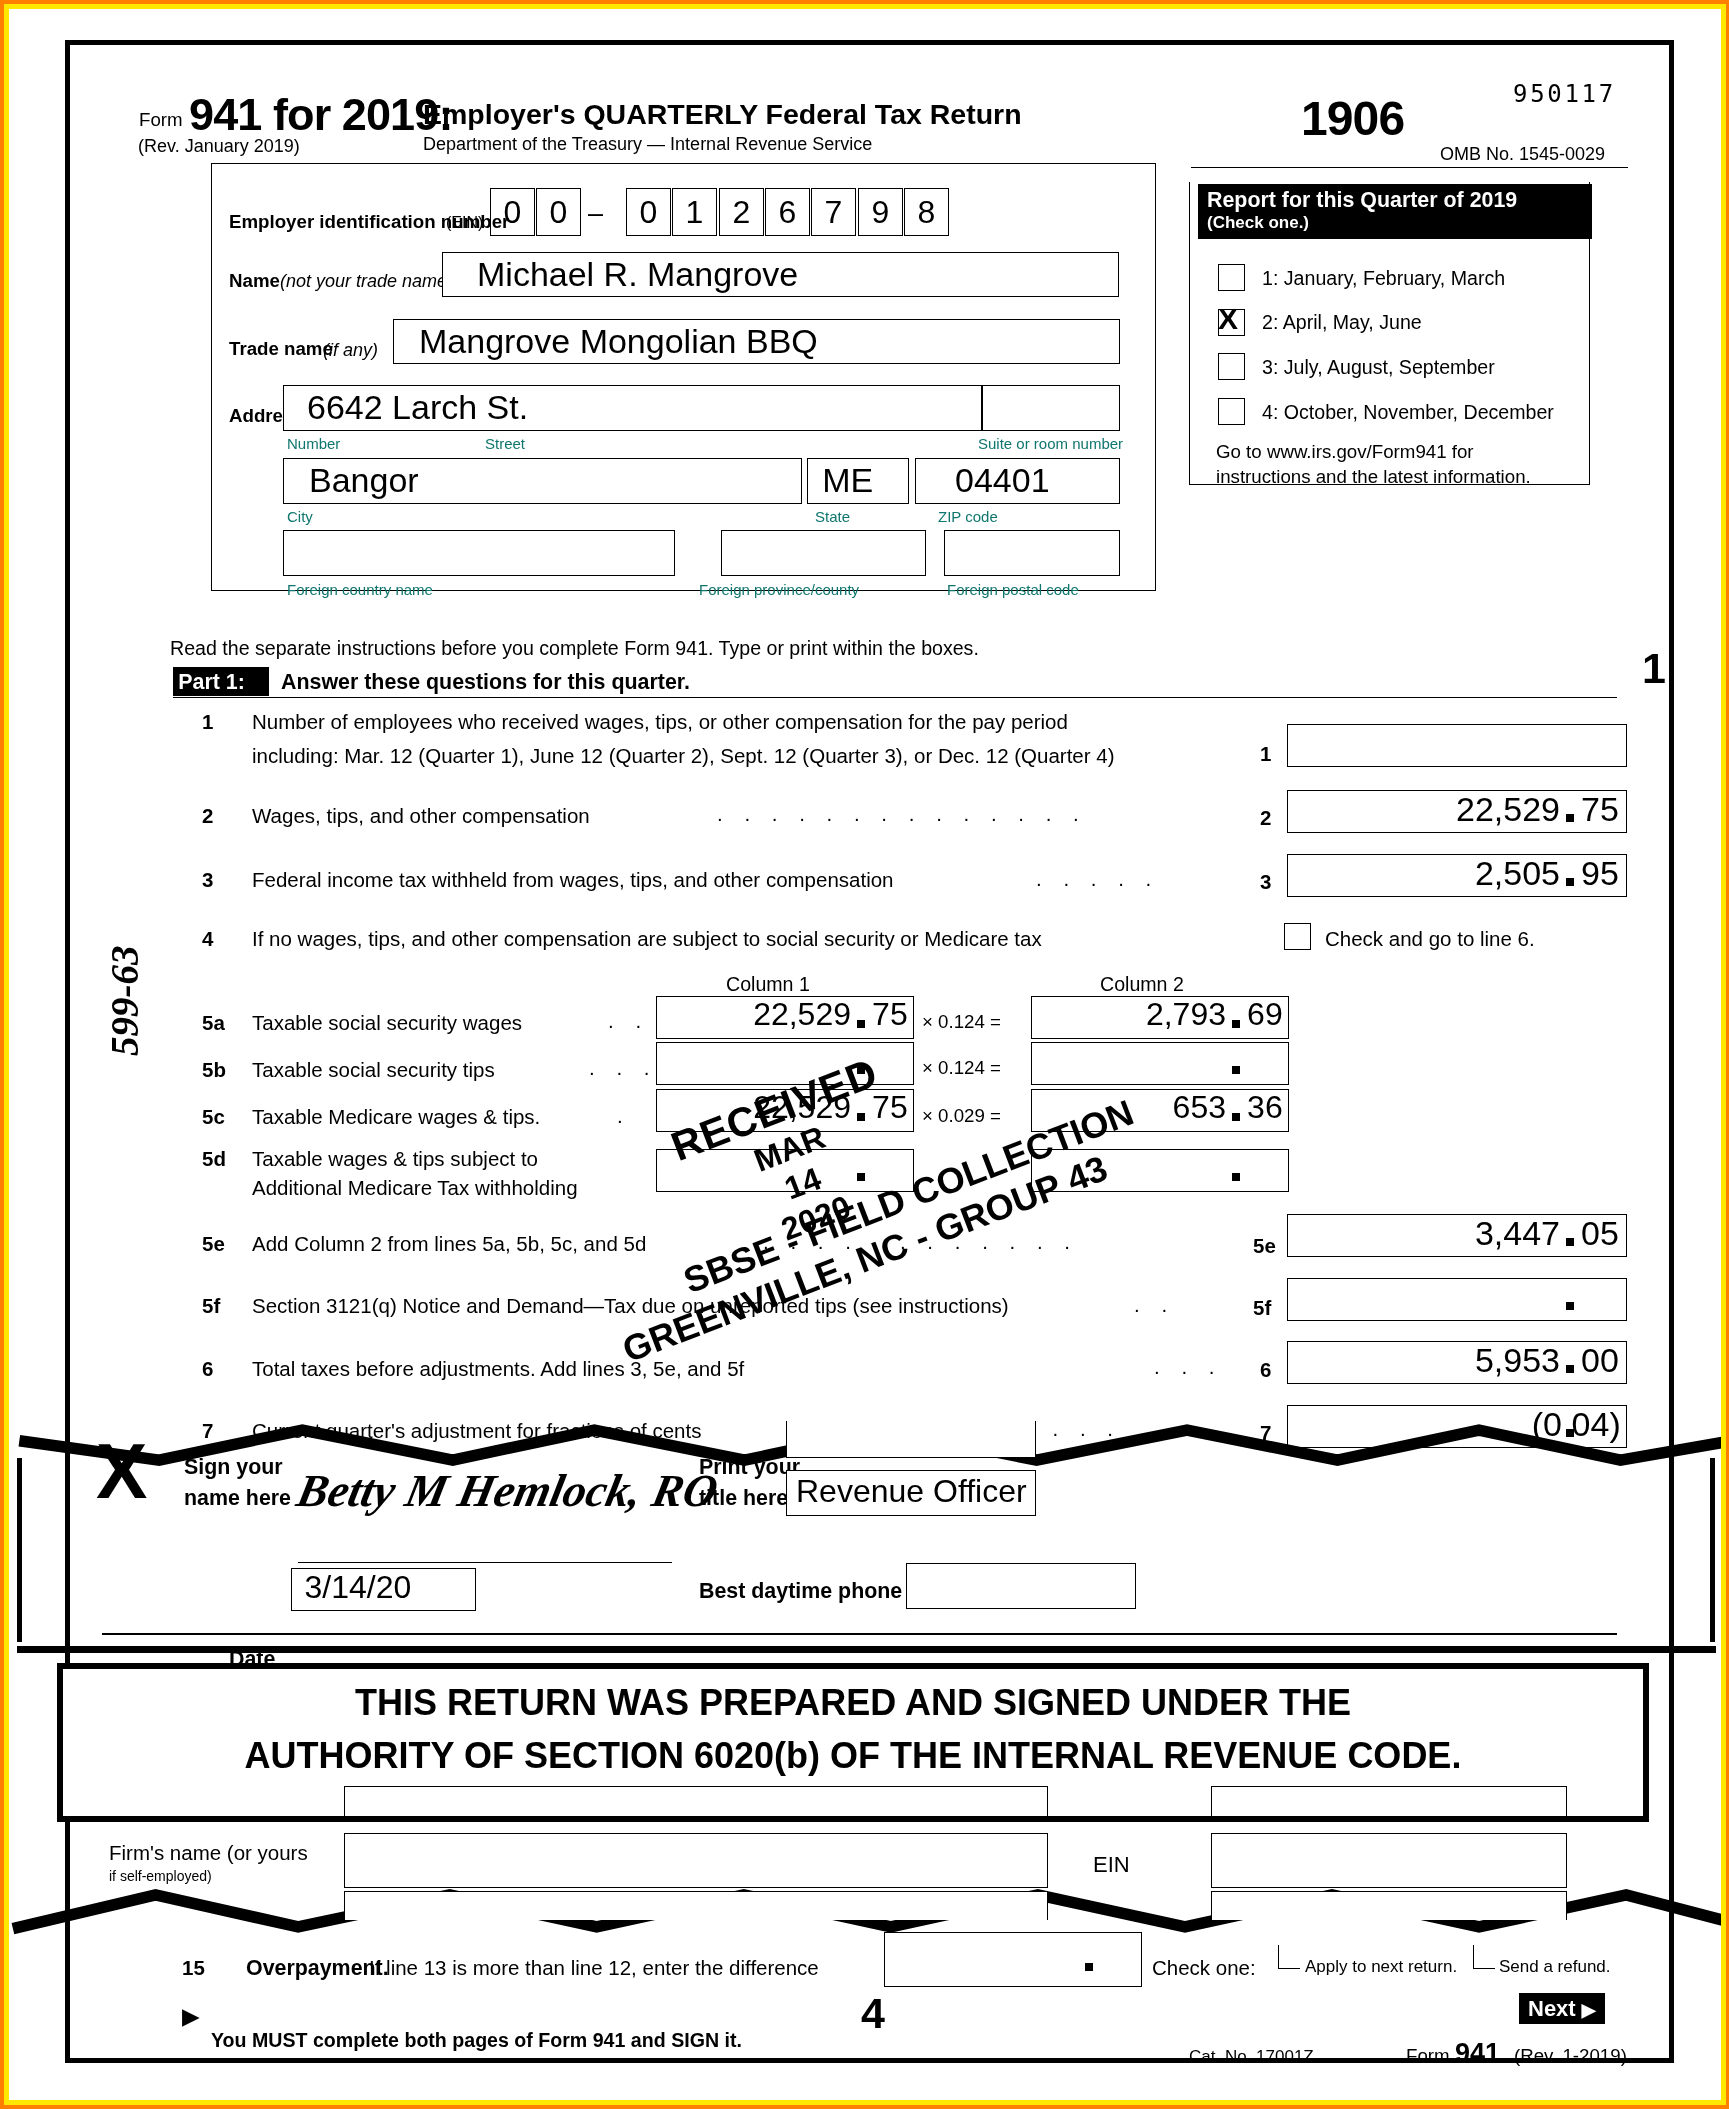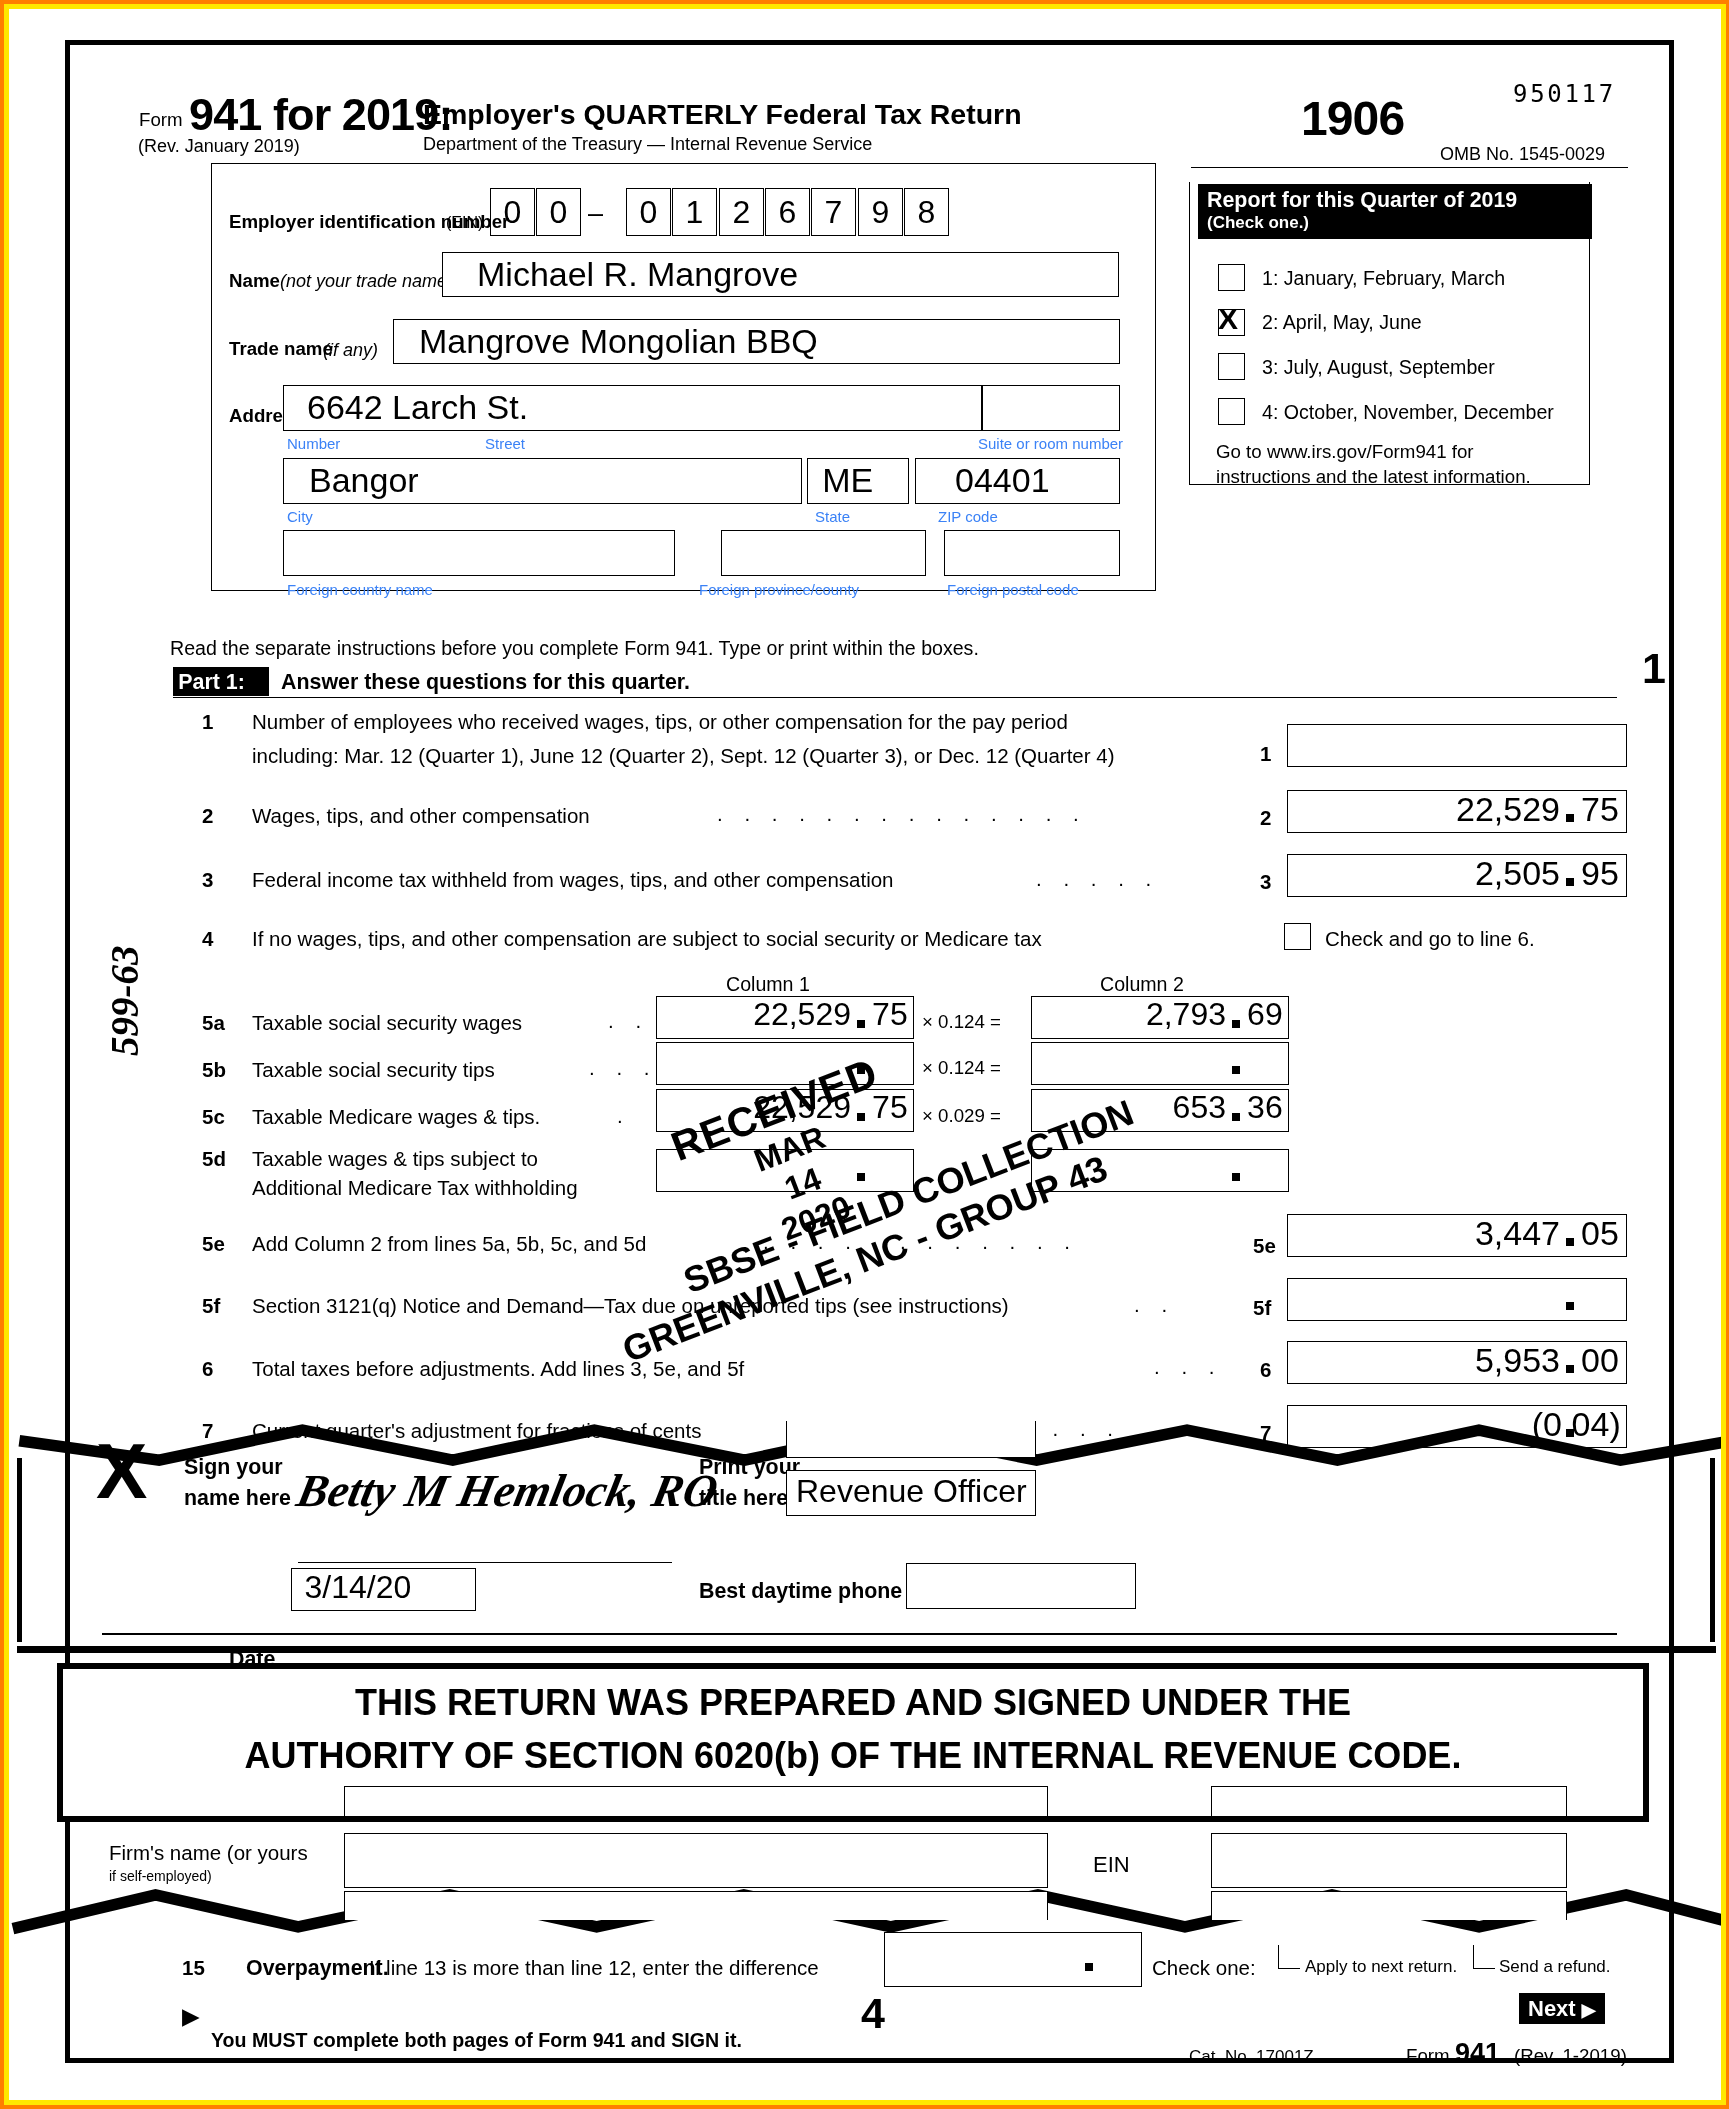"Number" .tiny { color: #3b82f6 -> #0f766e }
